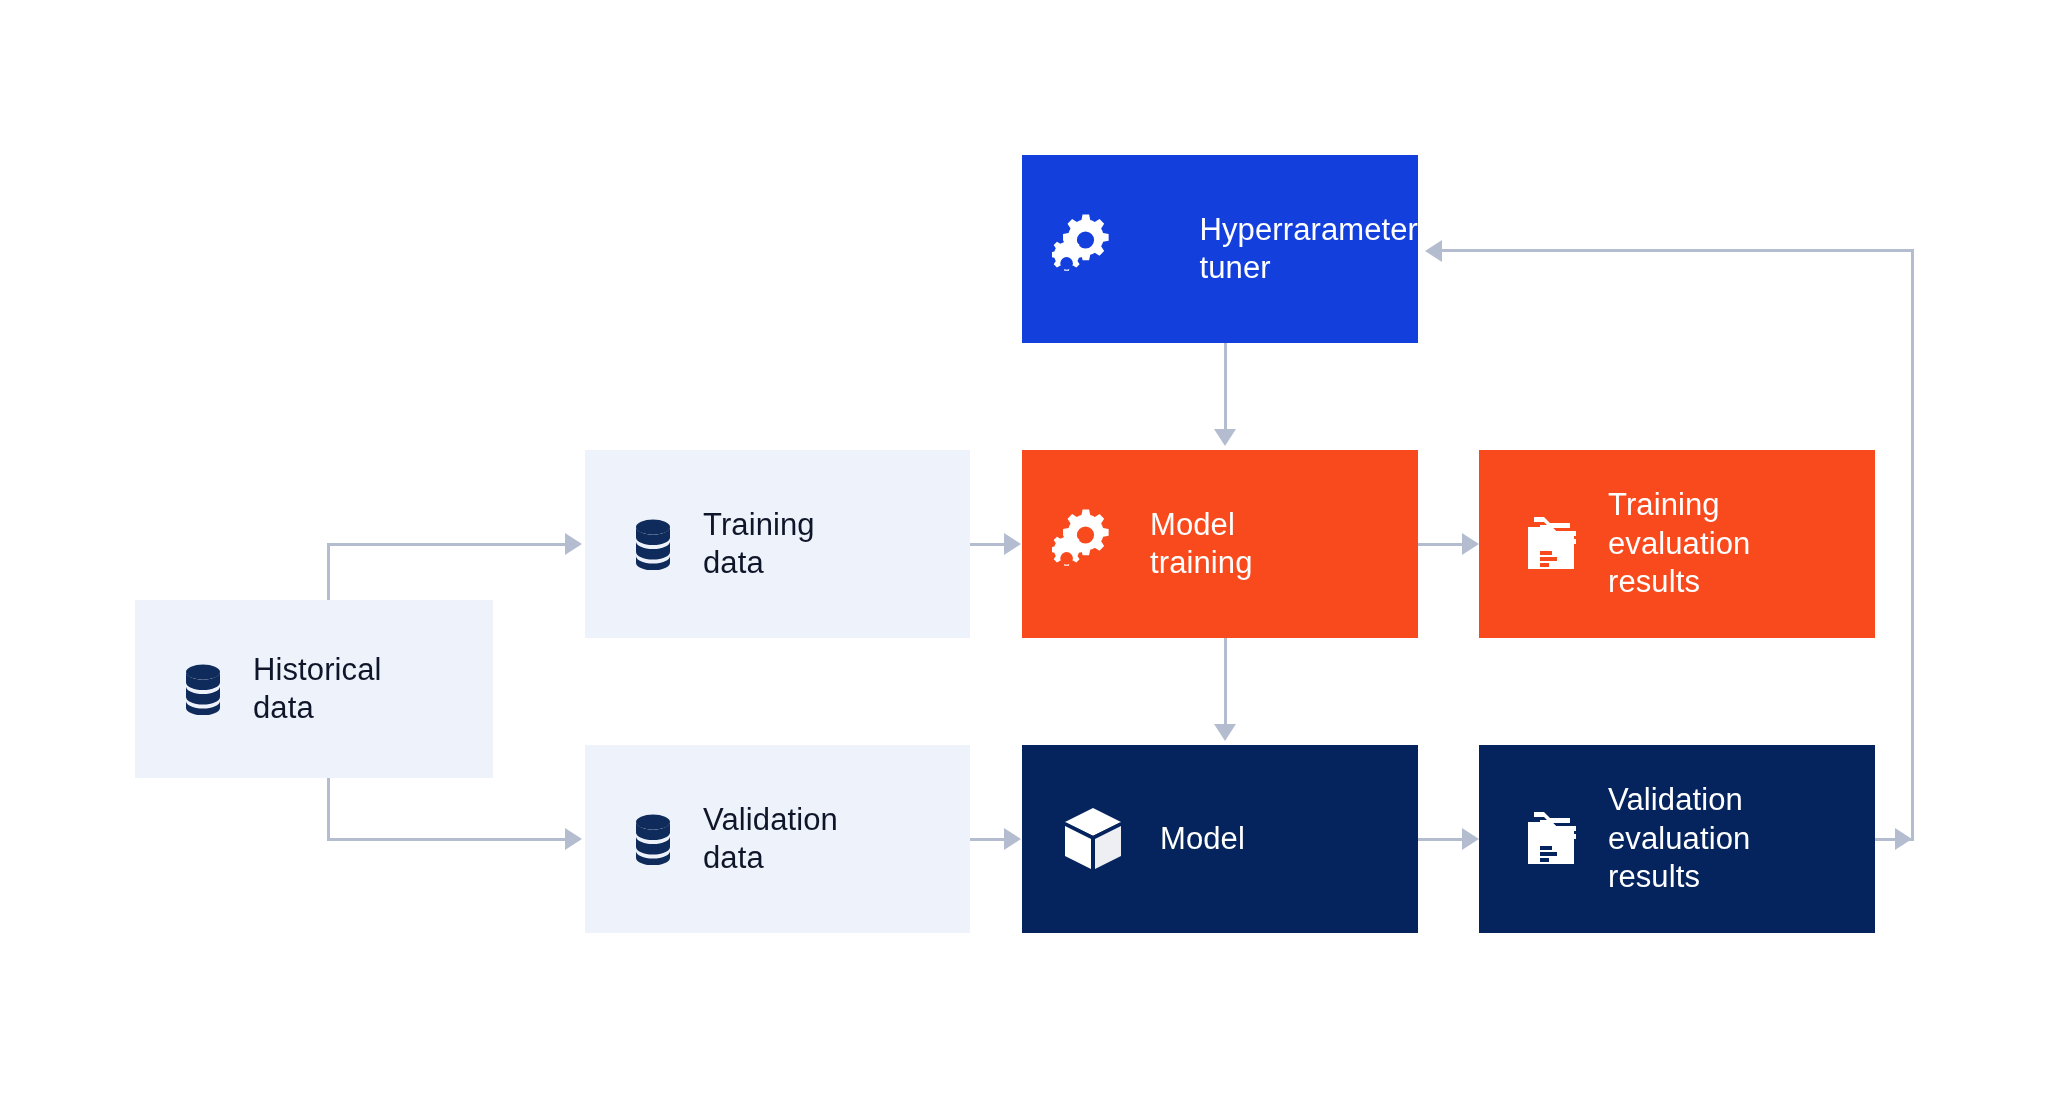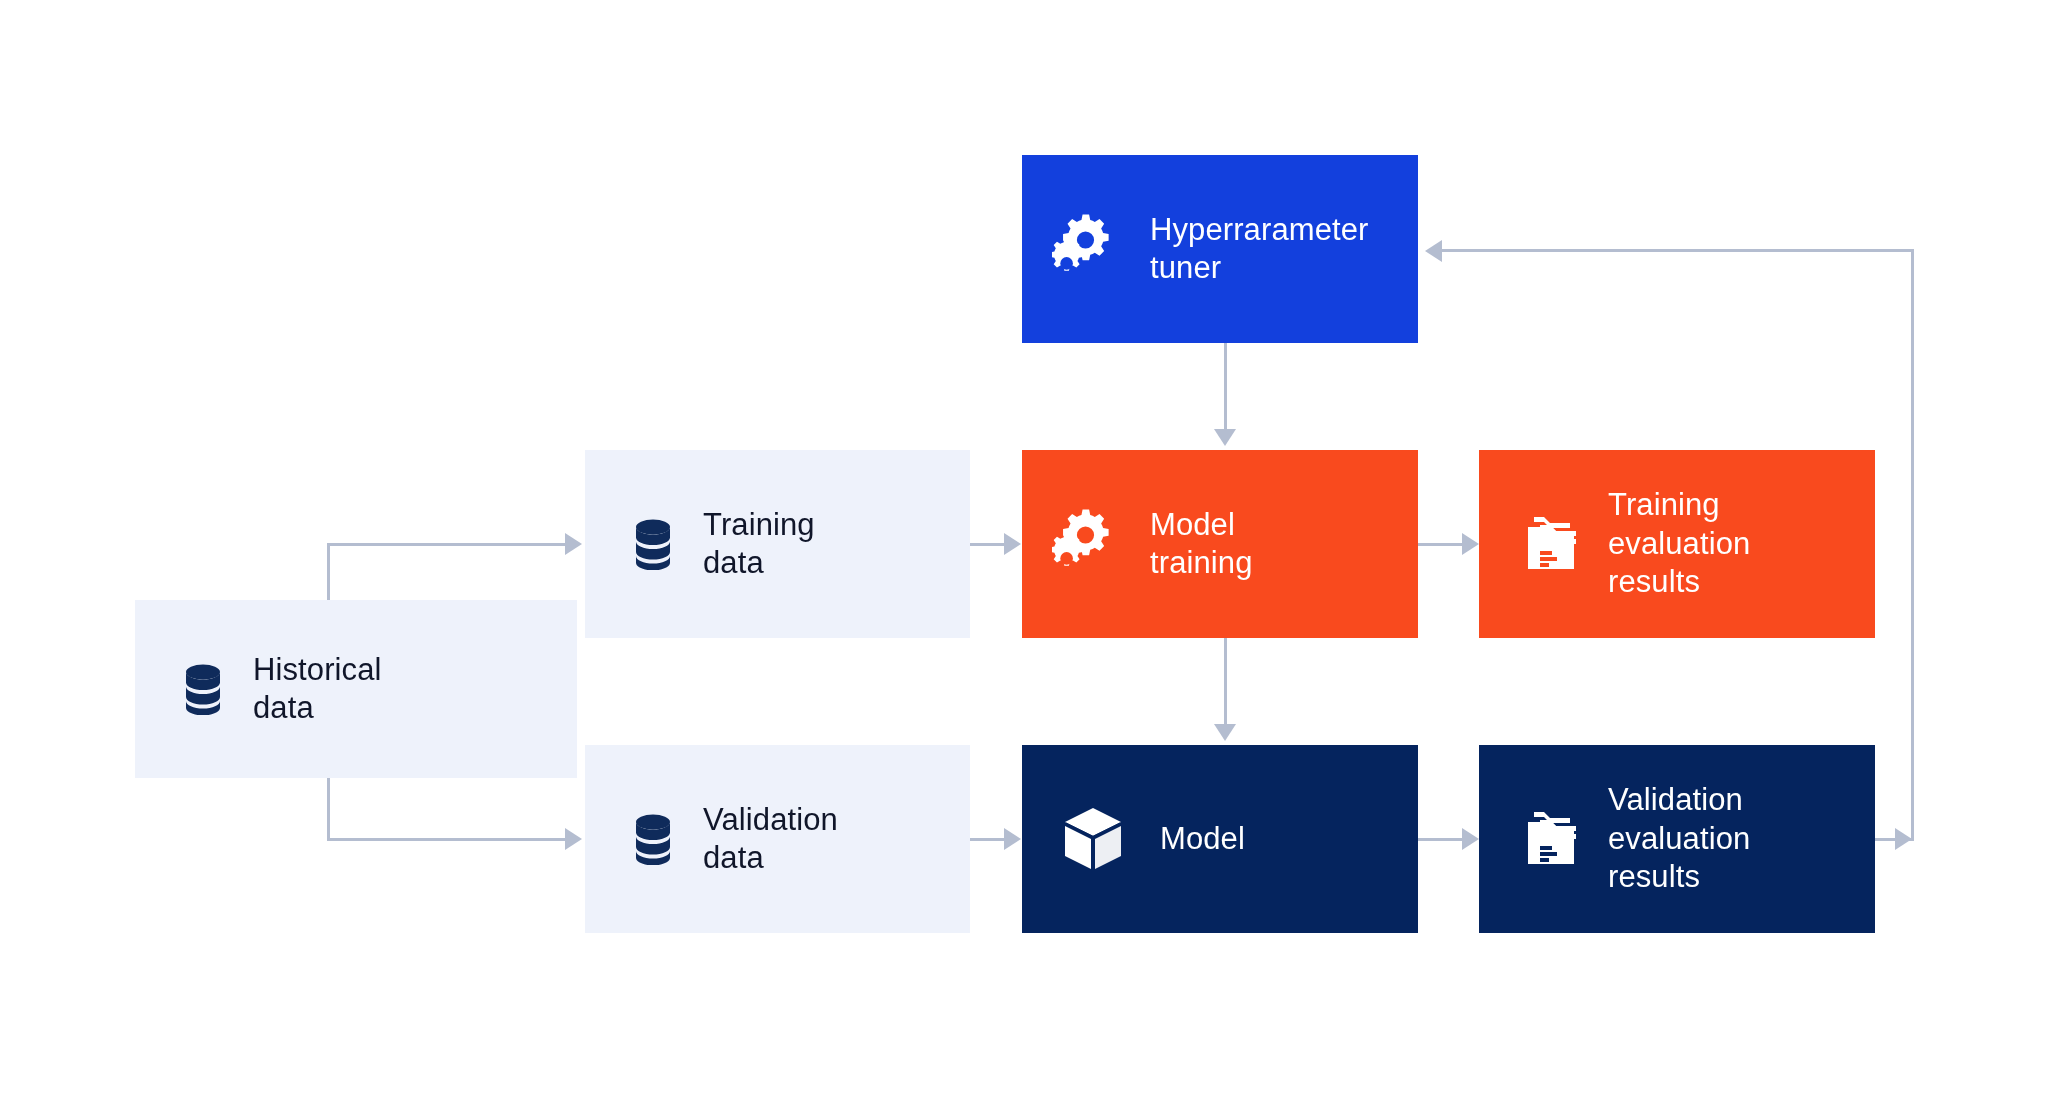"Hyperrarameter" .n-blue { justify-content: none -> space-between }
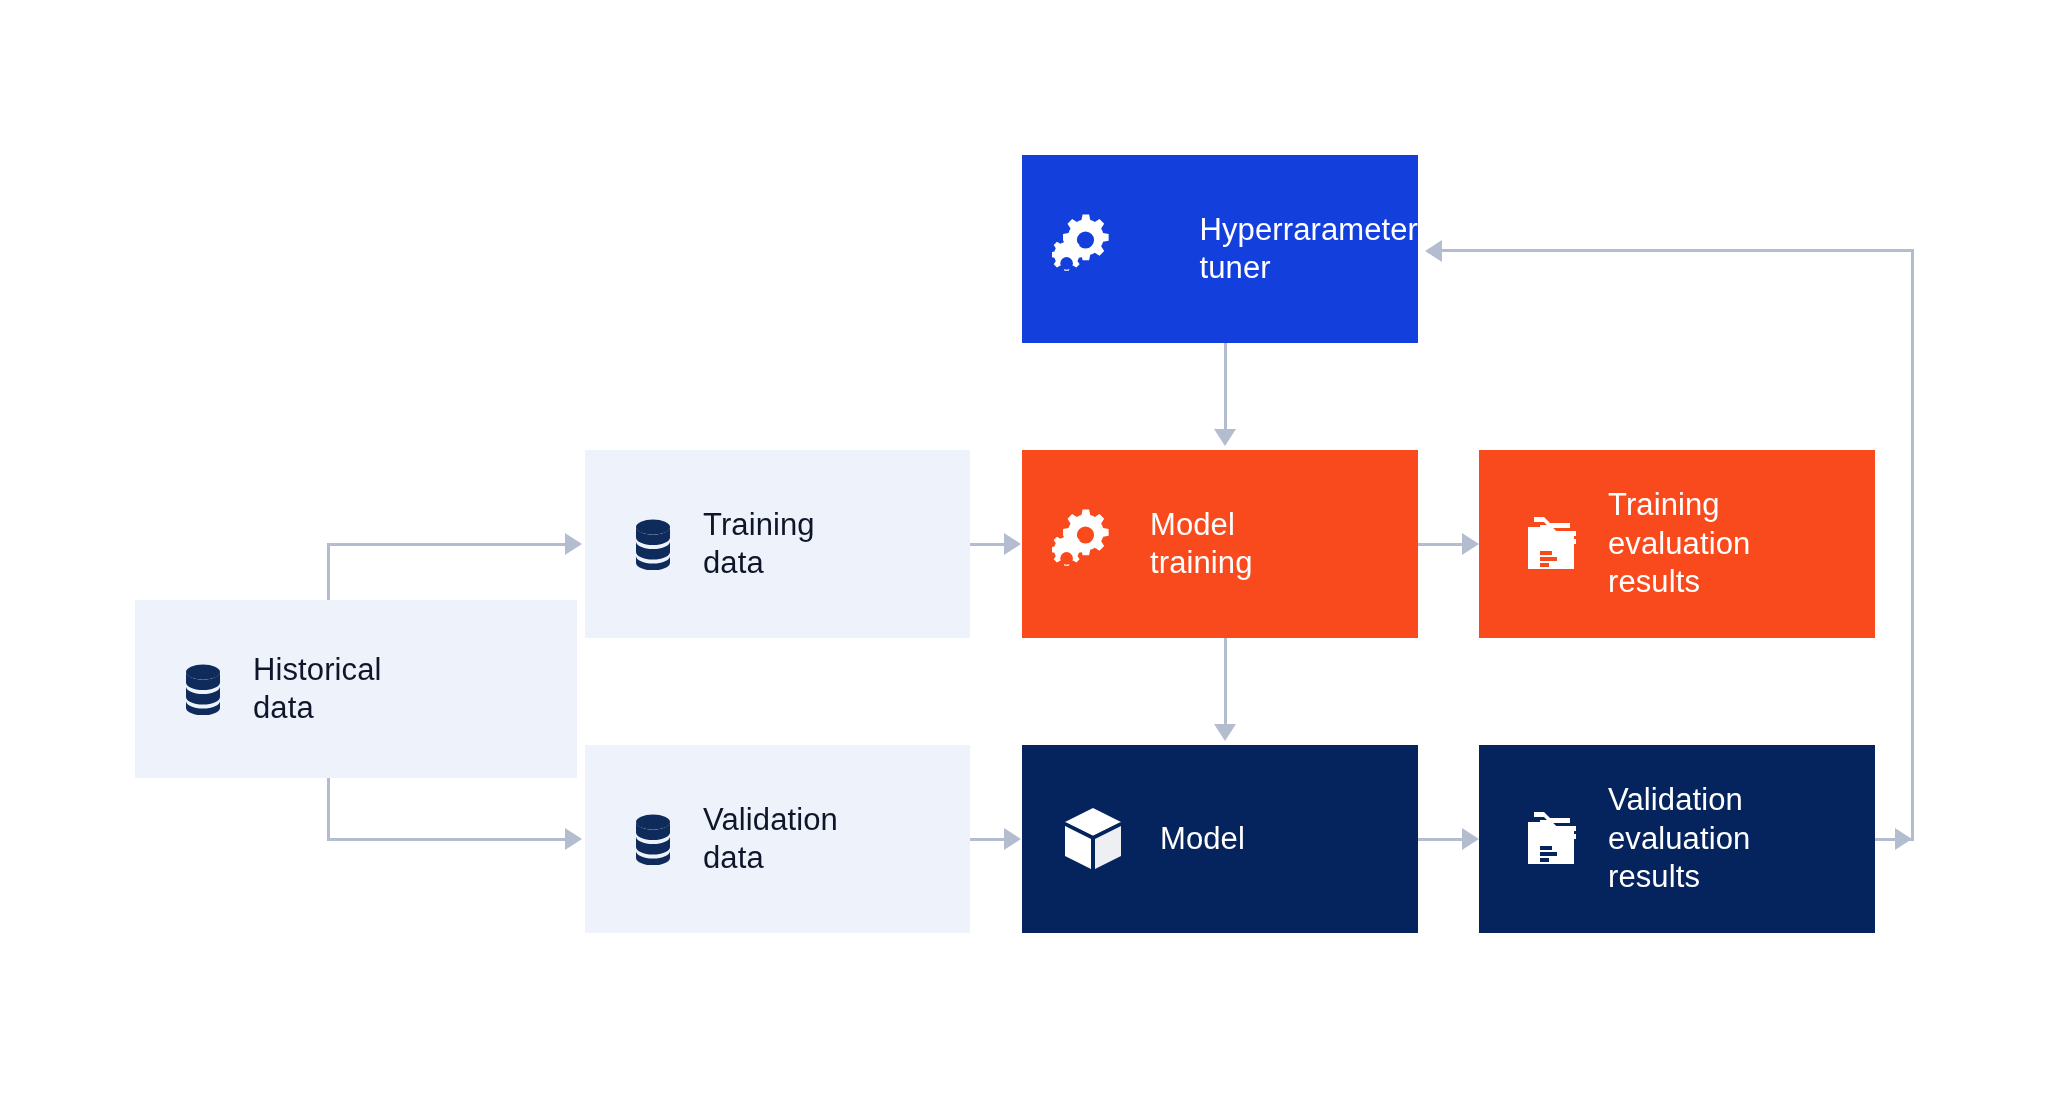"Historical" div.node { width: 442px -> 358px }
